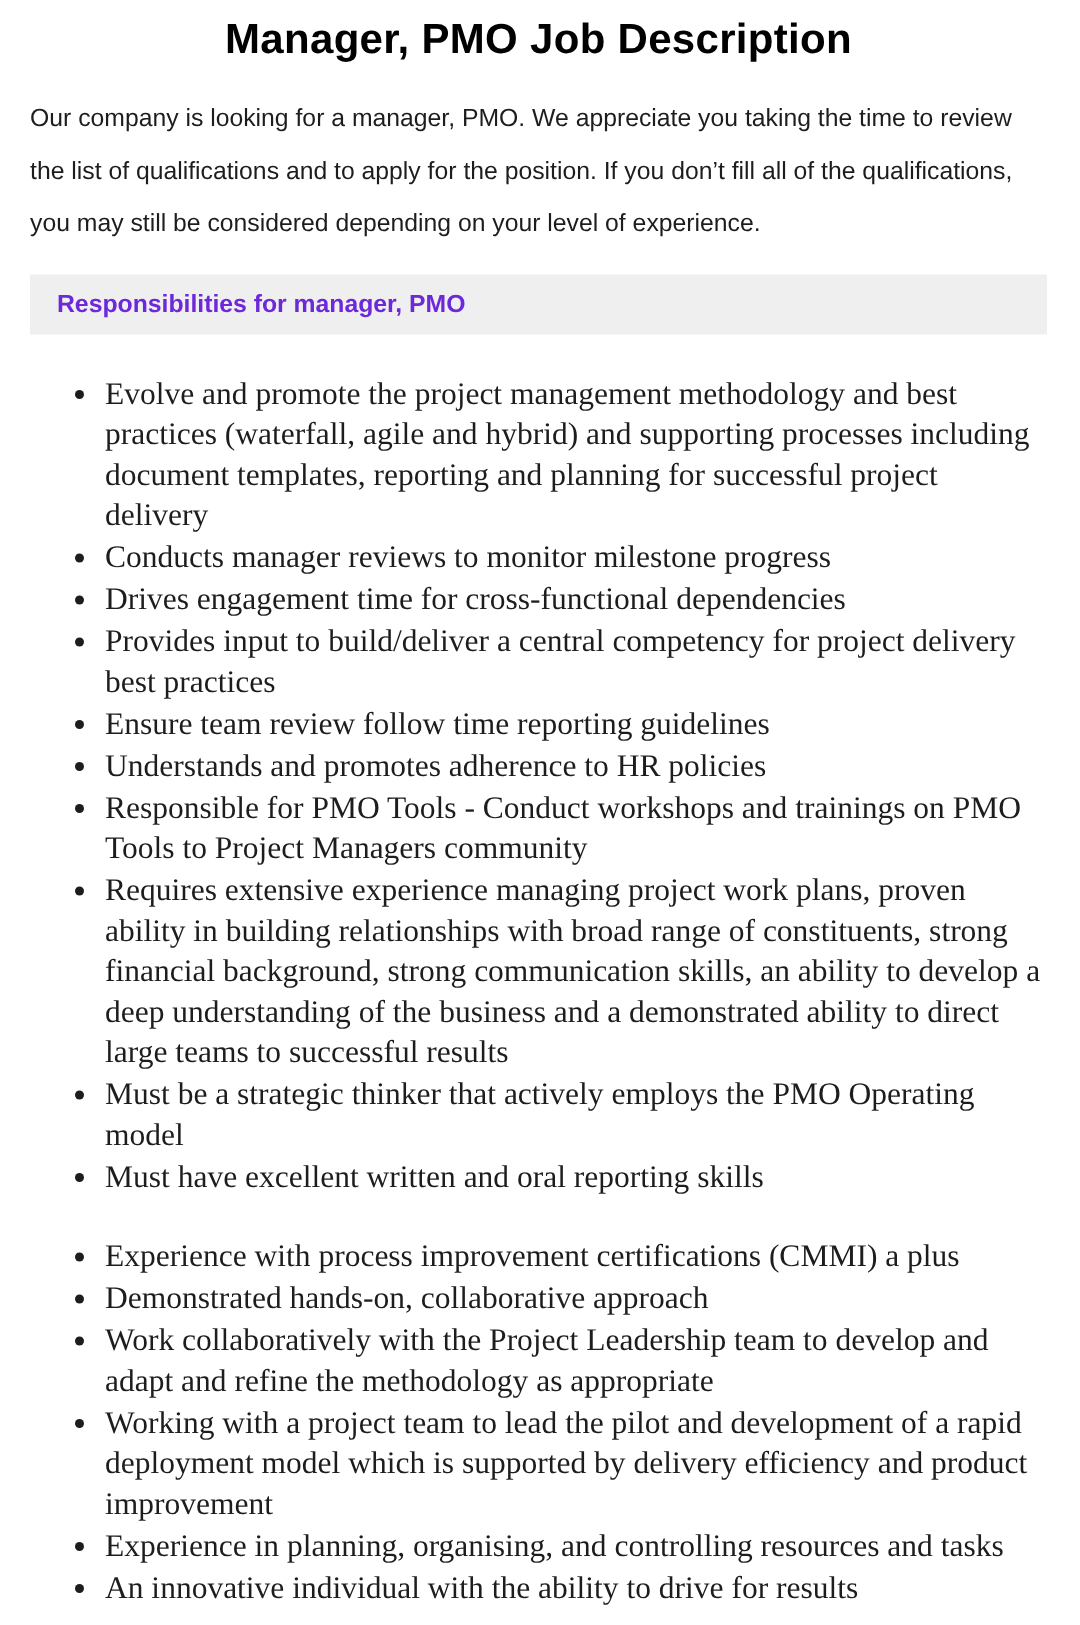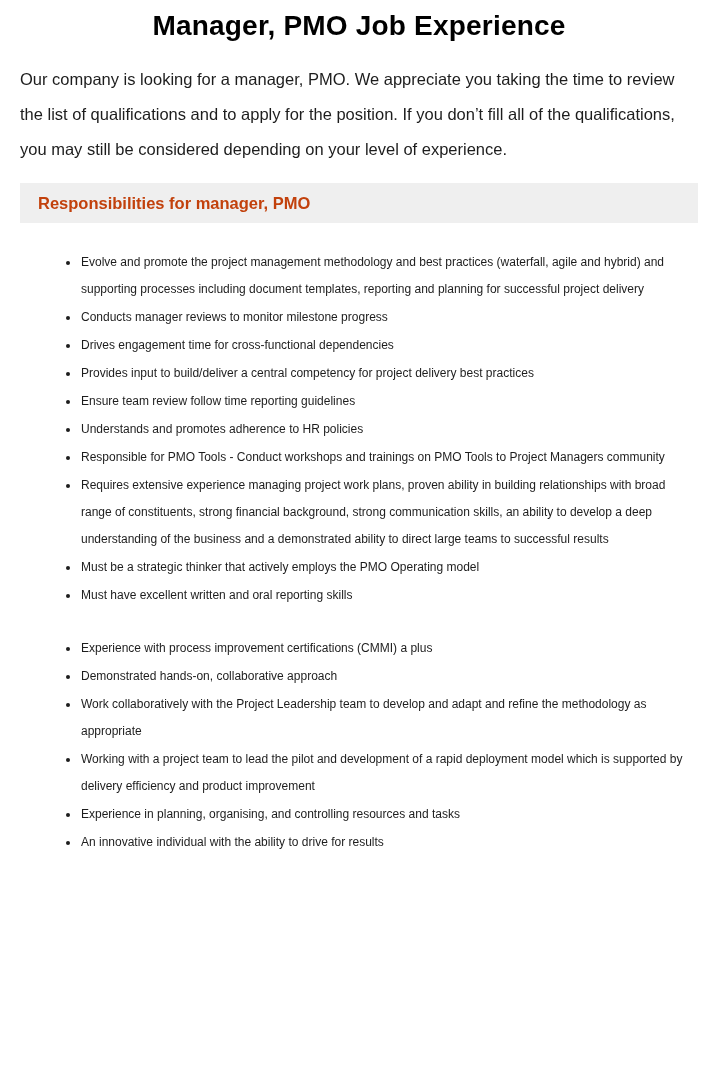"Manager, PMO Job Experience" h1.page-title { text: Experience -> Description }
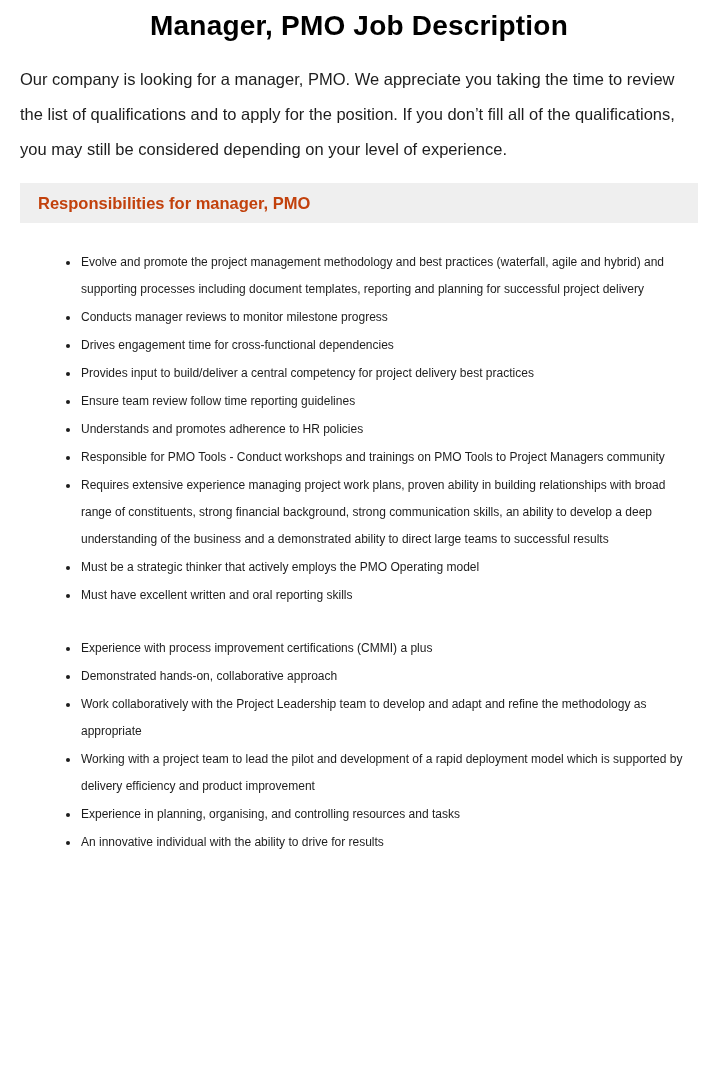"Responsibilities for manager, PMO" .section-header { color: #c2410c -> #6d28d9 }
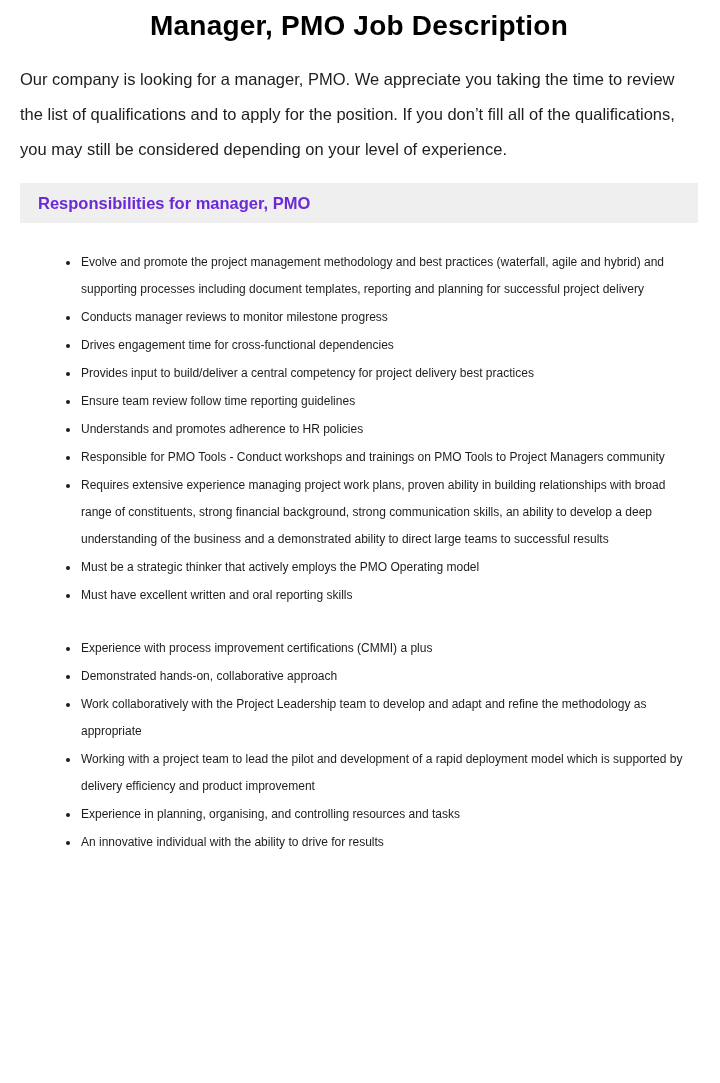"Evolve and promote the project" .bullet-list li { font-family: none -> Liberation Serif, serif; font-size: 12px -> 21px; margin: 0 0 1px 16px -> 0 0 1px 5px }
